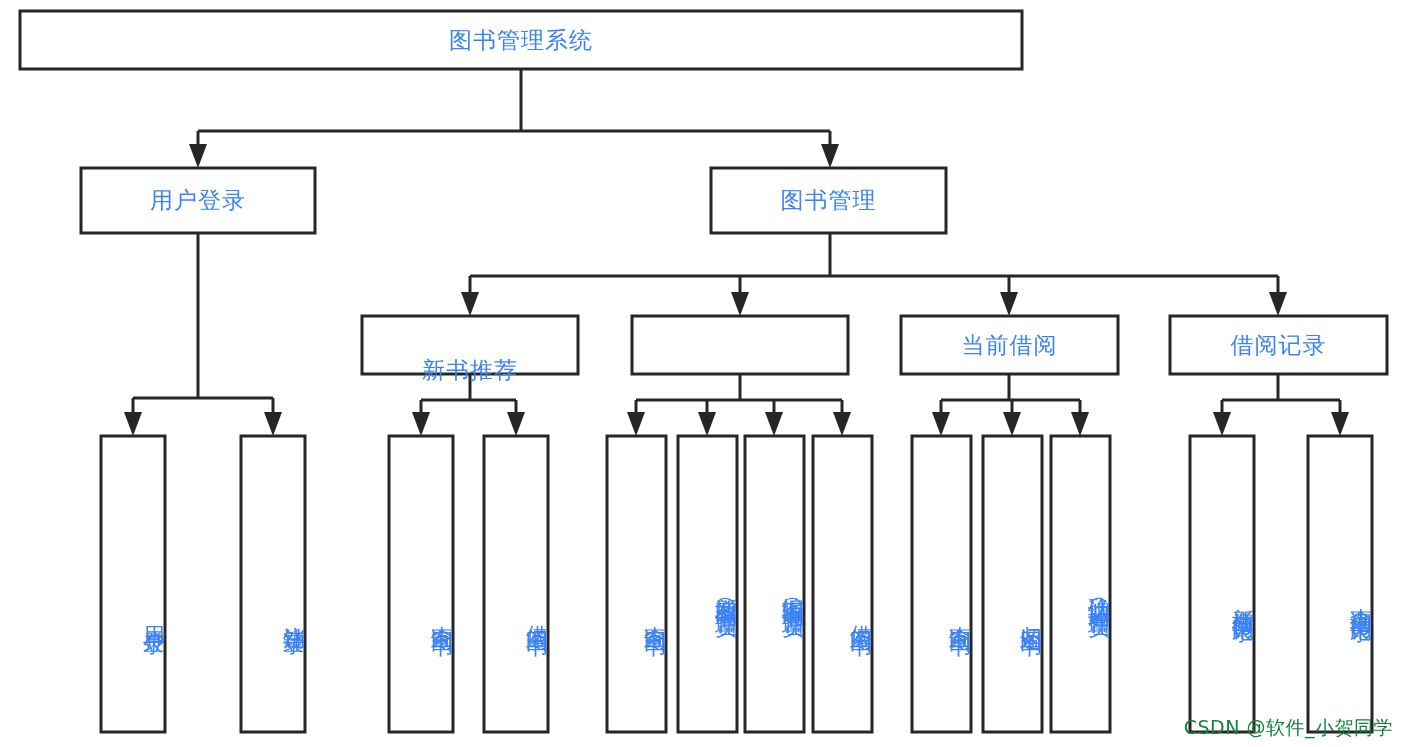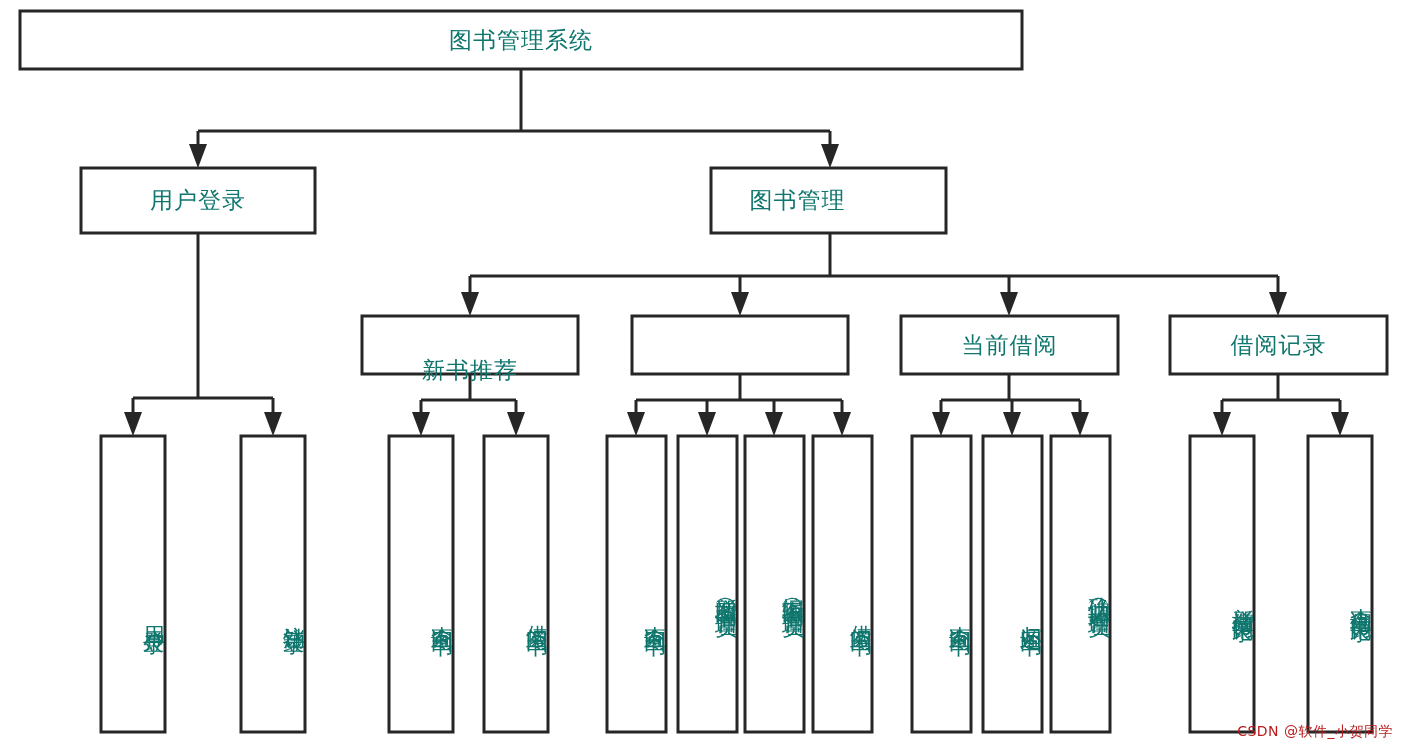"图书管理系统" .node-label { color: #0f766e -> #3b82f6 }
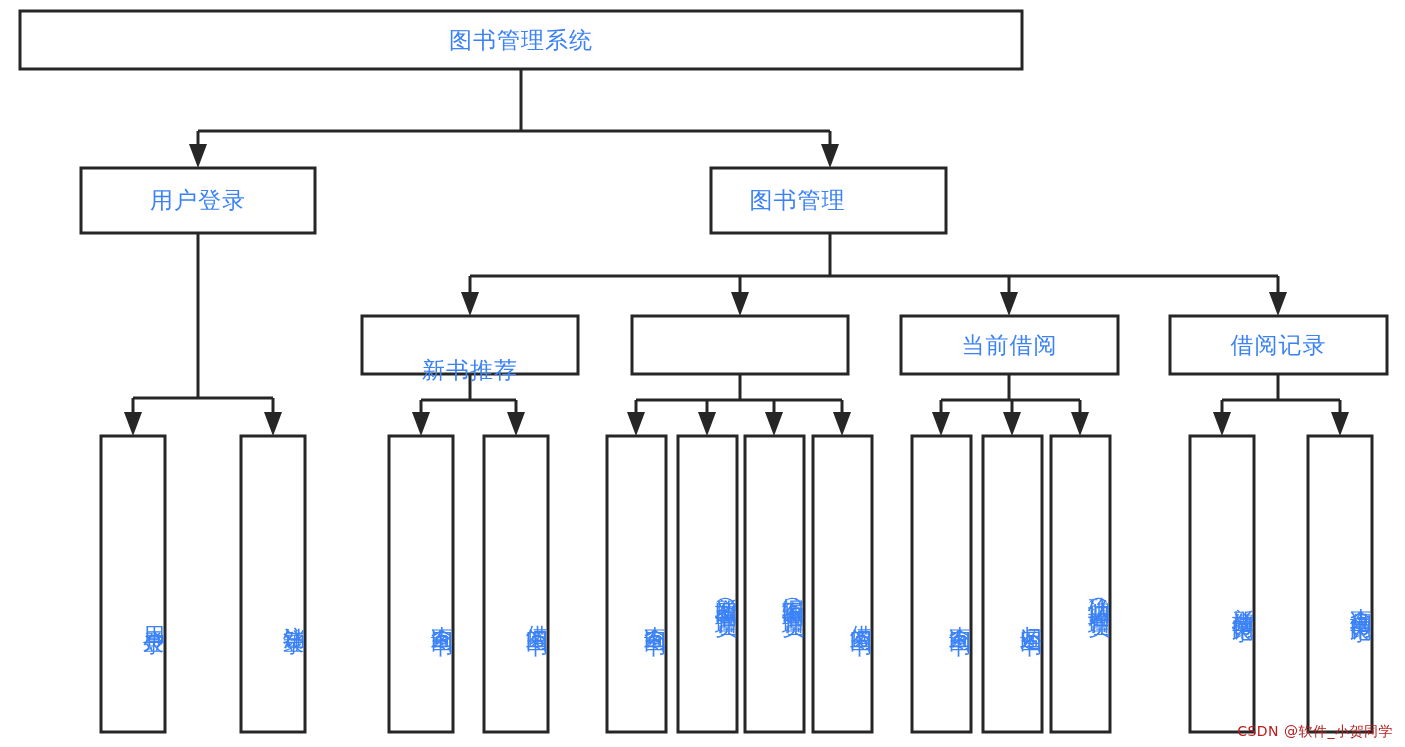"图书管理" div.node-label { left: 680px -> 711px }
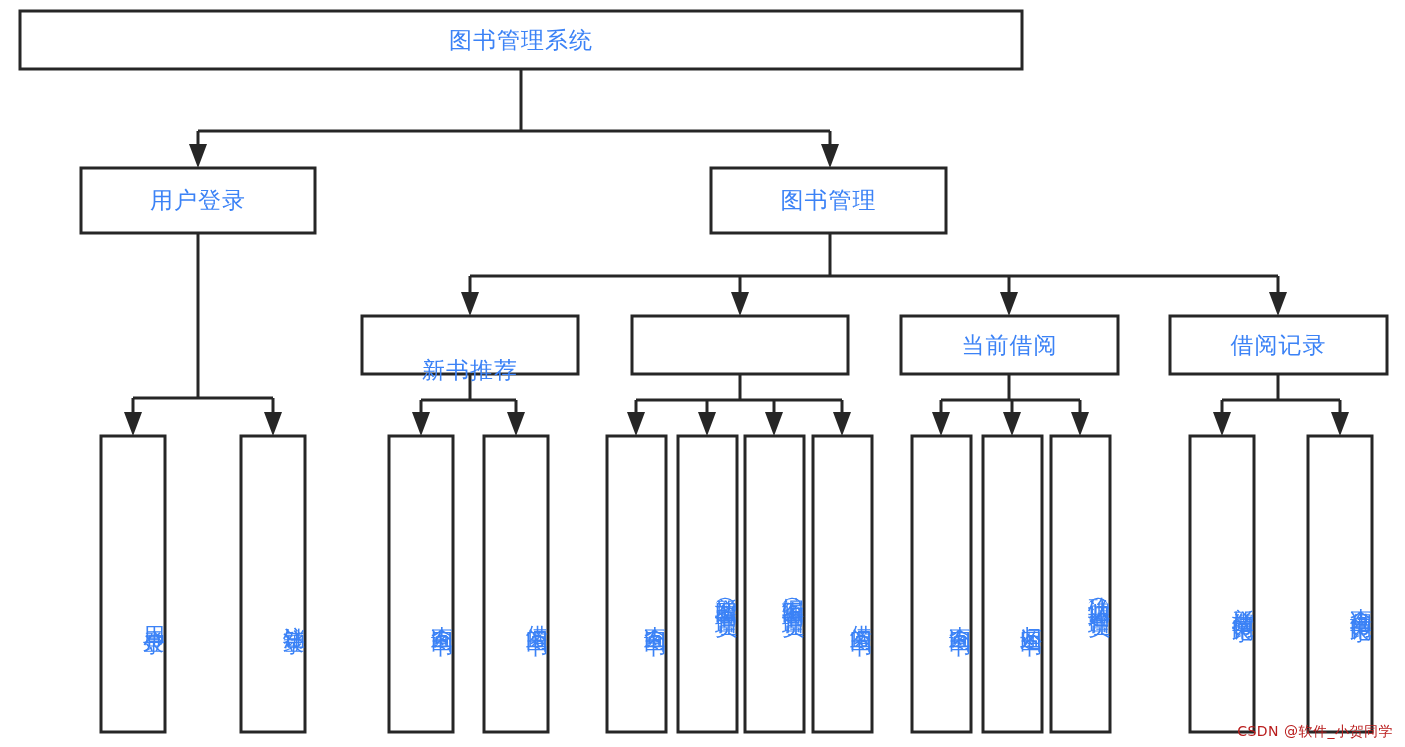"CSDN @软件_小贺同学" #watermark { color: #b91c1c -> #15803d; font-size: 14px -> 19px }
